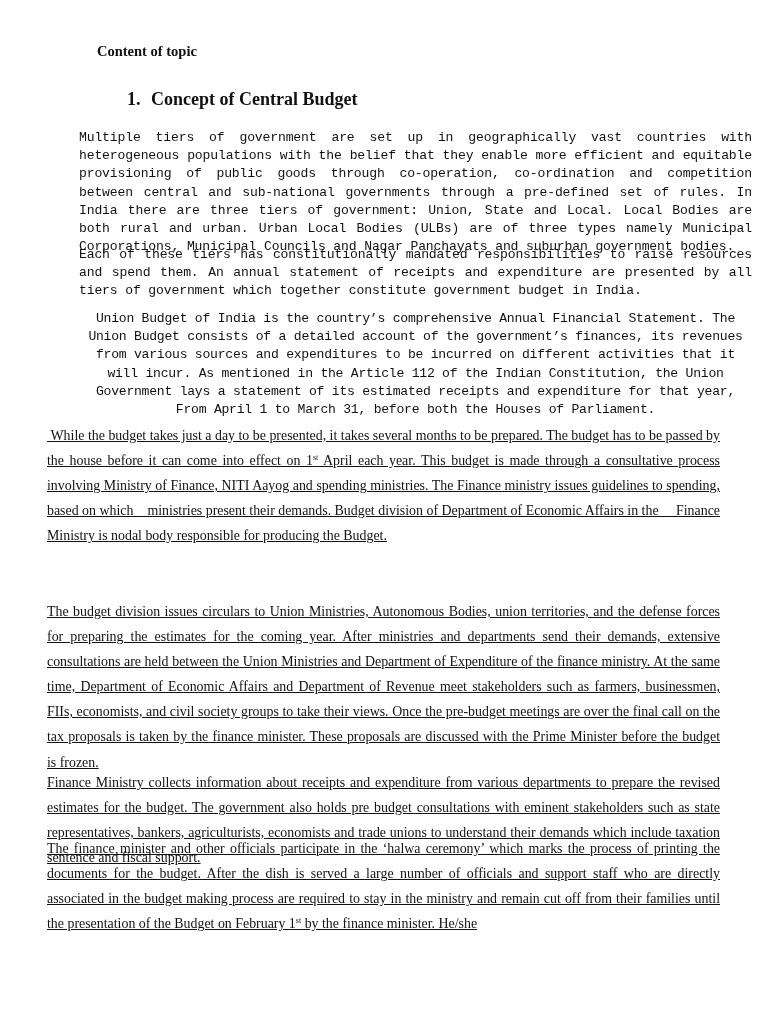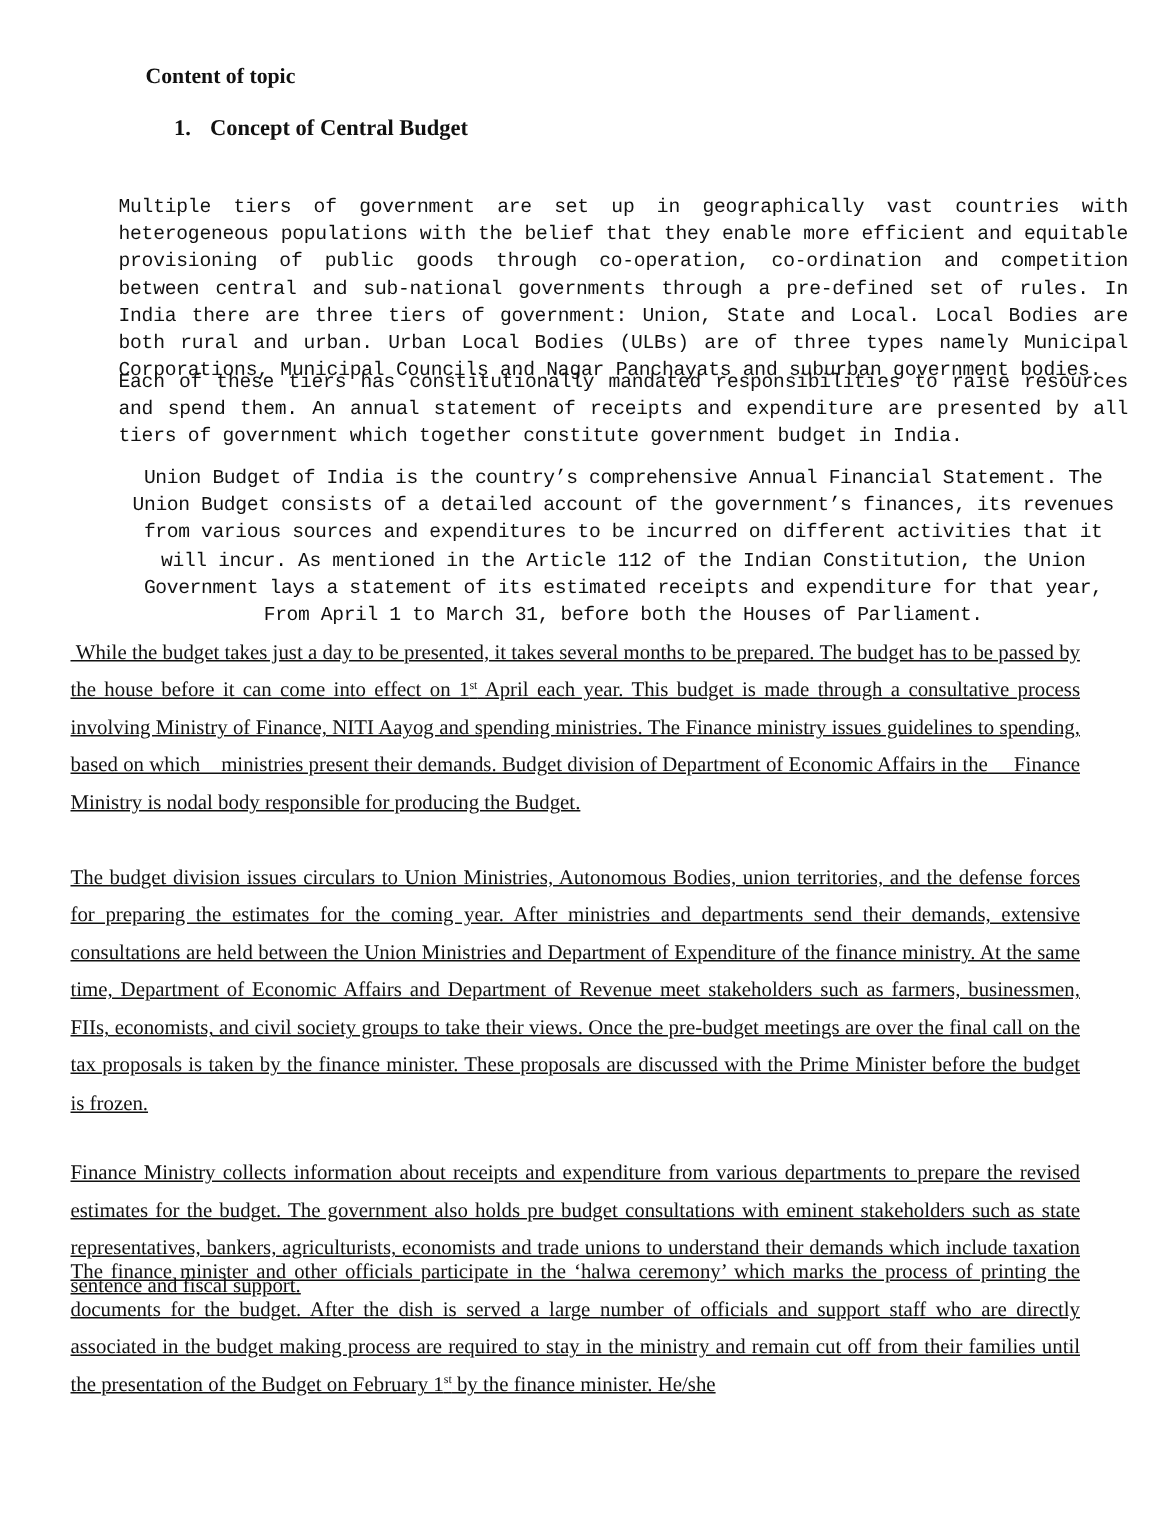"1. Concept of Central Budget" .heading-num { font-size: 15px -> 18px; margin: 0 -> 11px }
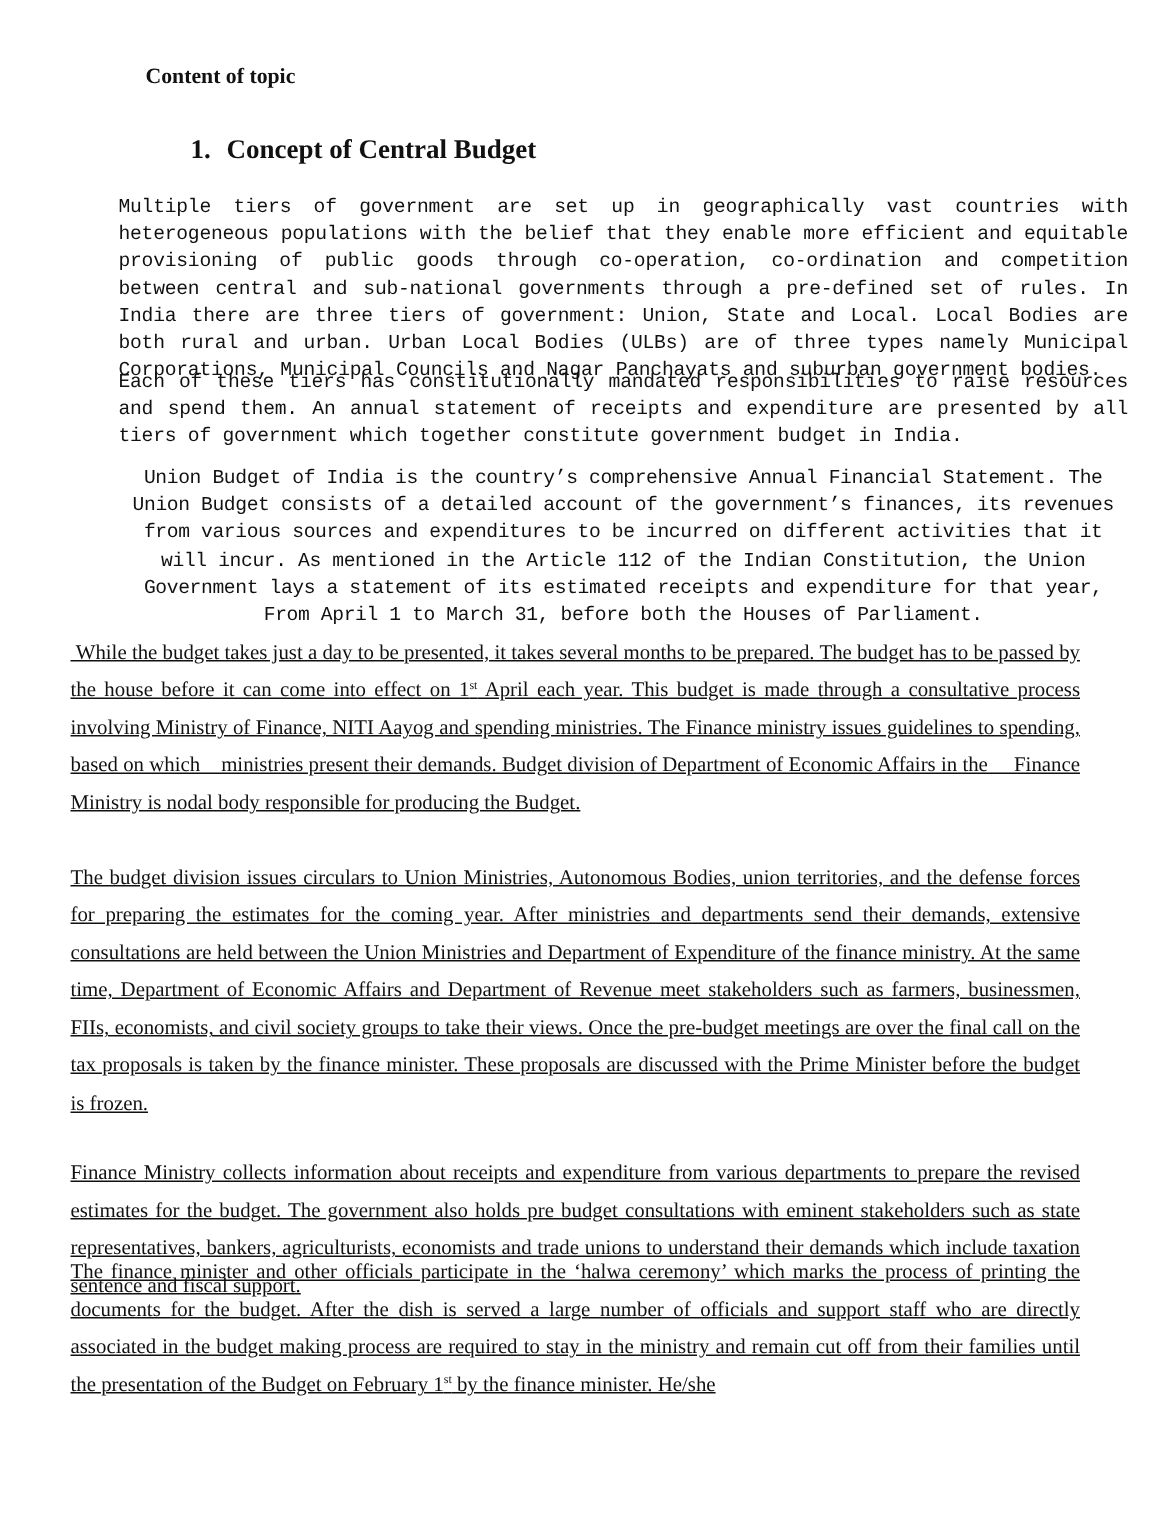"The budget division issues circulars" .p5 { top: 573px -> 599px }
